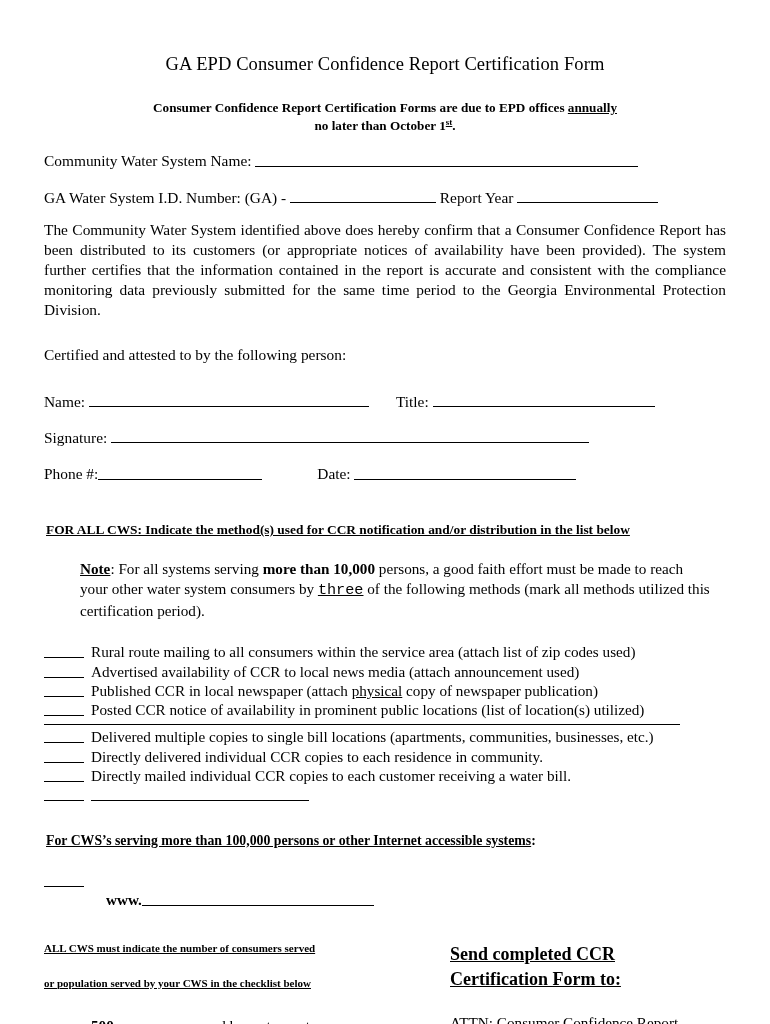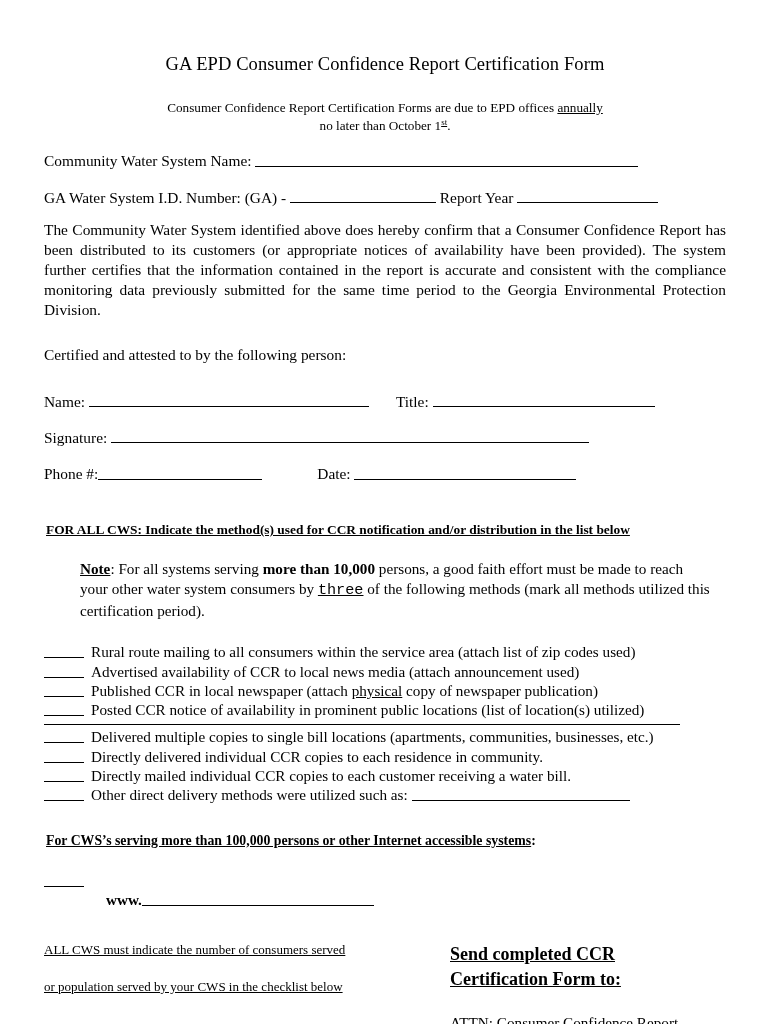"Consumer Confidence Report Certification" .subtitle { font-weight: normal -> bold }
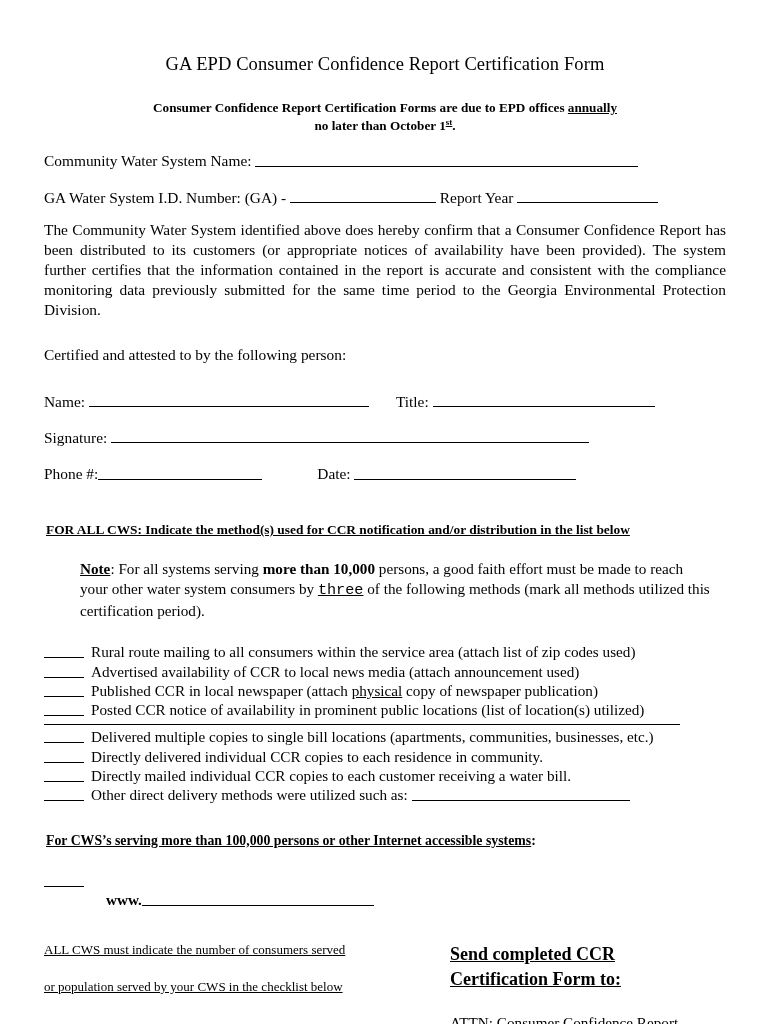"Other direct delivery methods were" span { html: <span>Other direct delivery methods were utilized such as: </span> -> none }
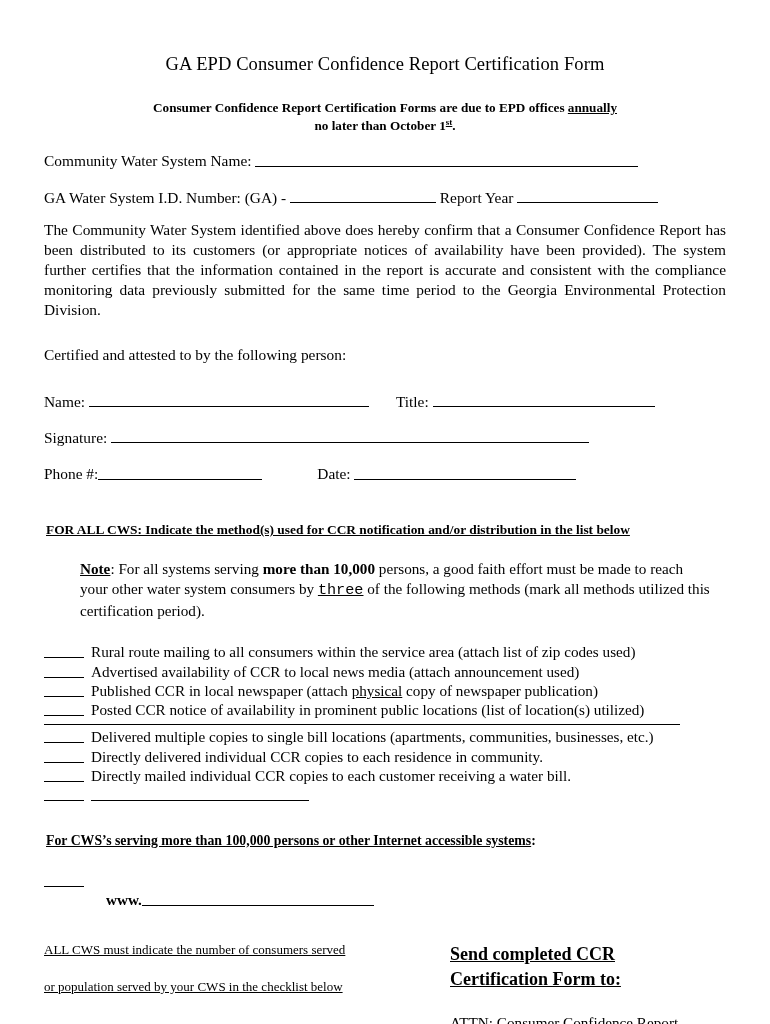"ALL CWS must indicate the" .bl-head { font-size: 13px -> 11px; font-weight: normal -> bold }
